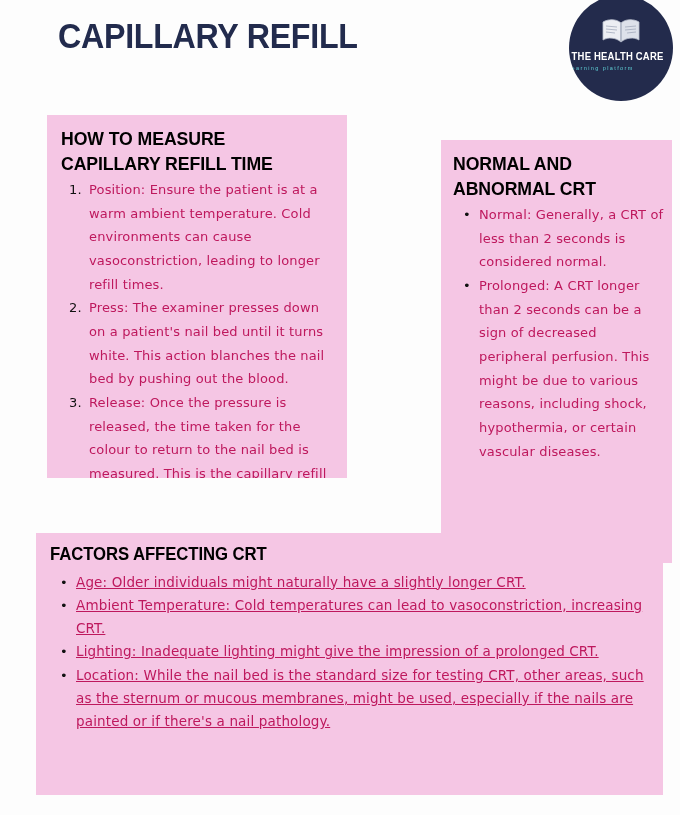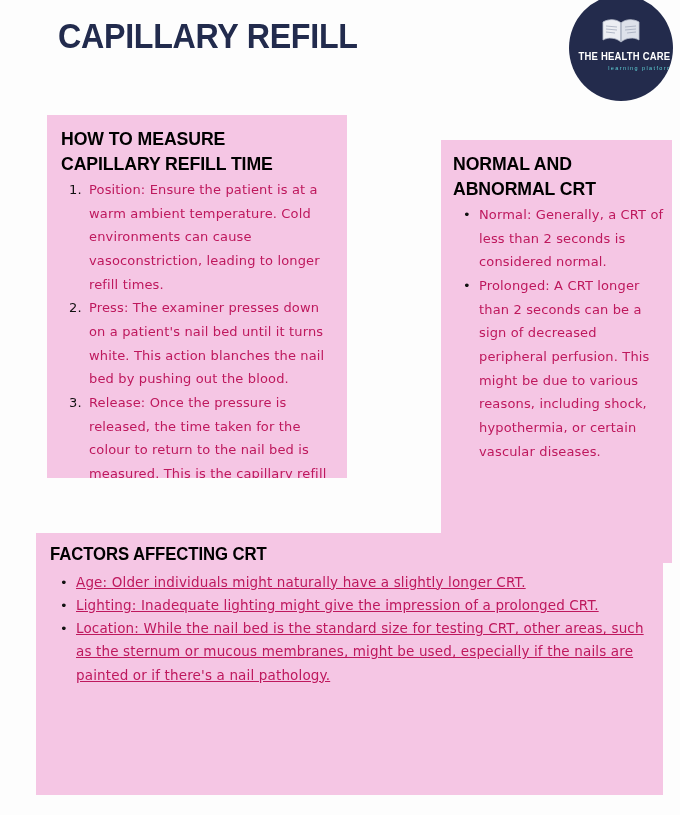"THE HEALTH CARE" .logo-inner { text-align: right -> left }
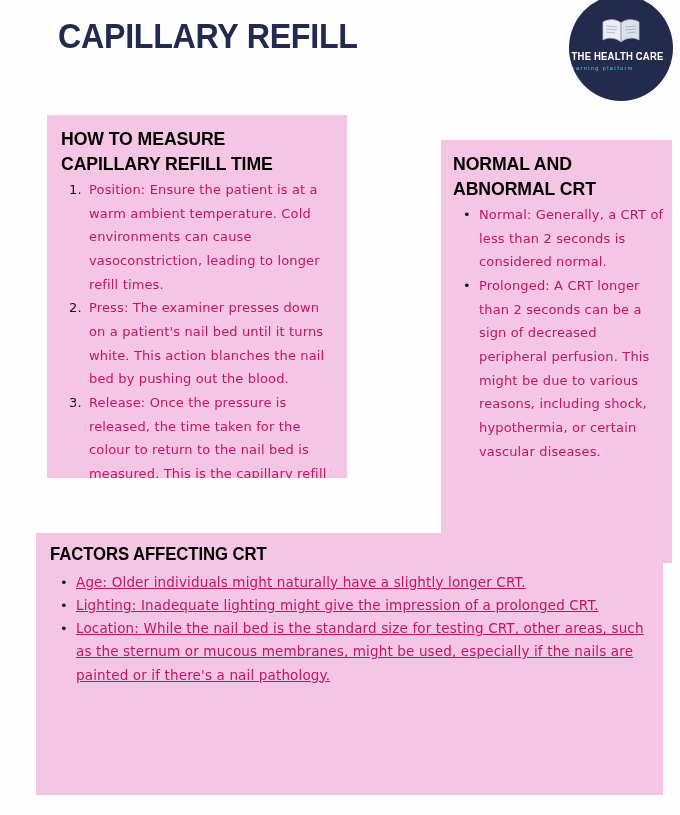"Ambient Temperature: Cold temperatures" li { html: none -> <li>Ambient Temperature: Cold temperatures can lead to vasoconstriction, increasing CRT.</li> }
